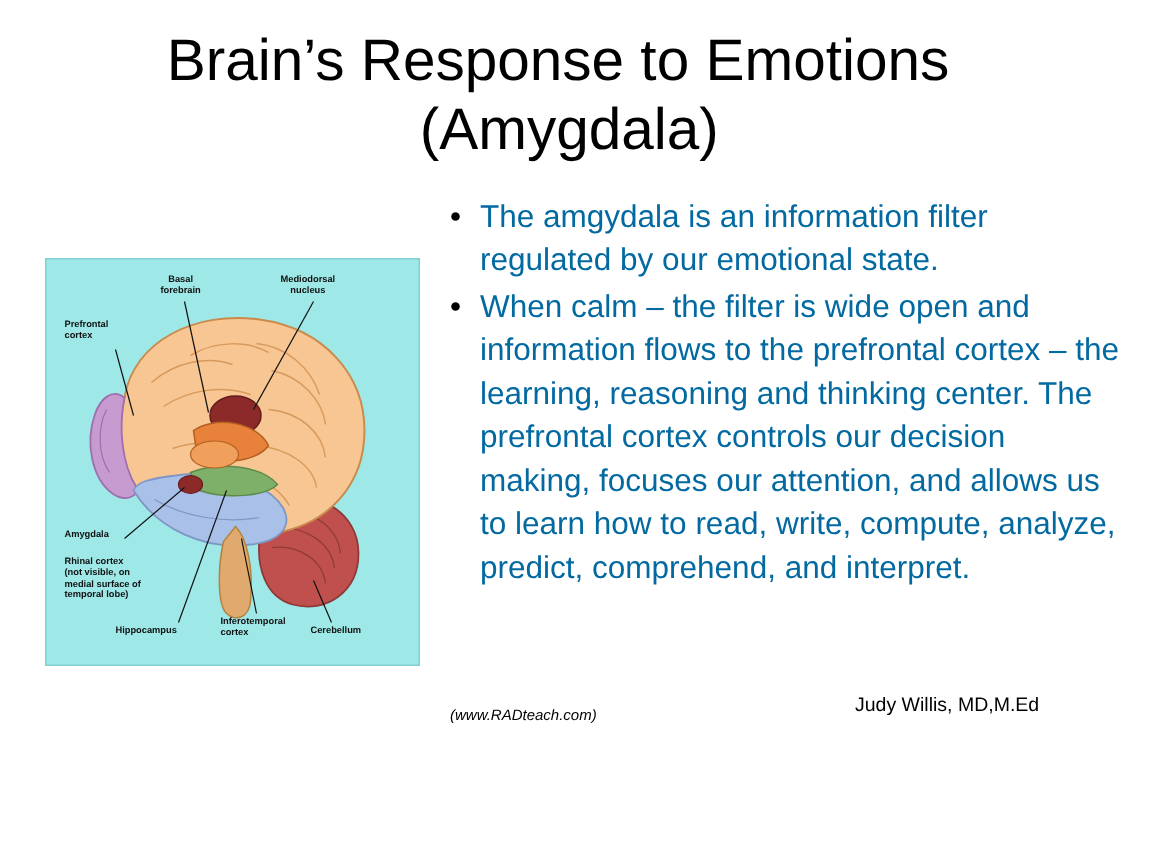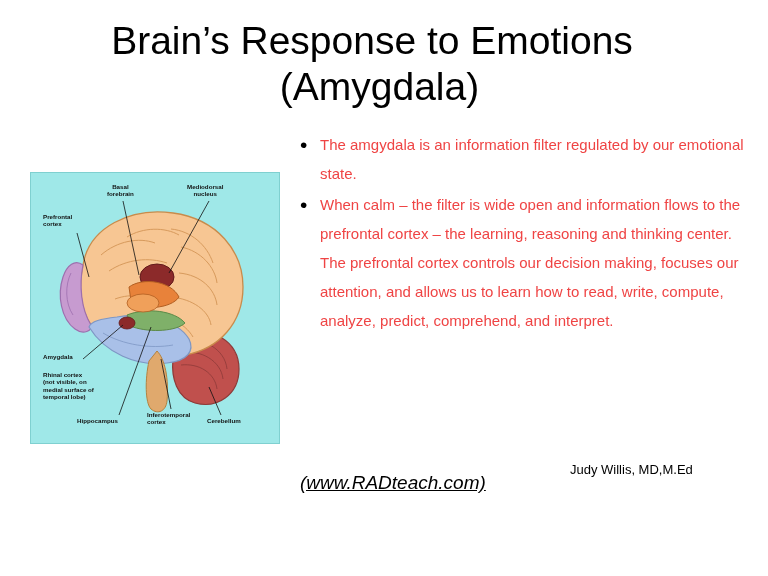"The amgydala is an information" .bullet-text { color: #ef4444 -> #0369a1; font-size: 15px -> 21px }
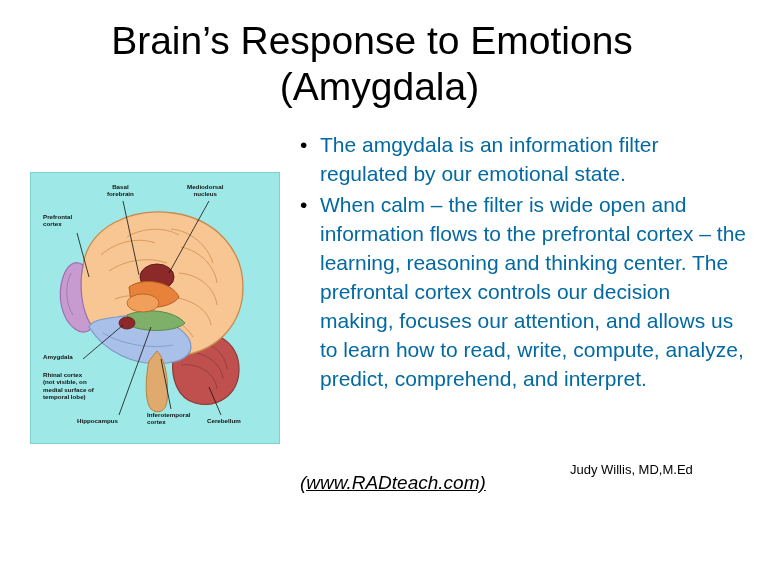"(www.RADteach.com)" .caption { font-size: 19px -> 10px; text-decoration: underline -> none }
